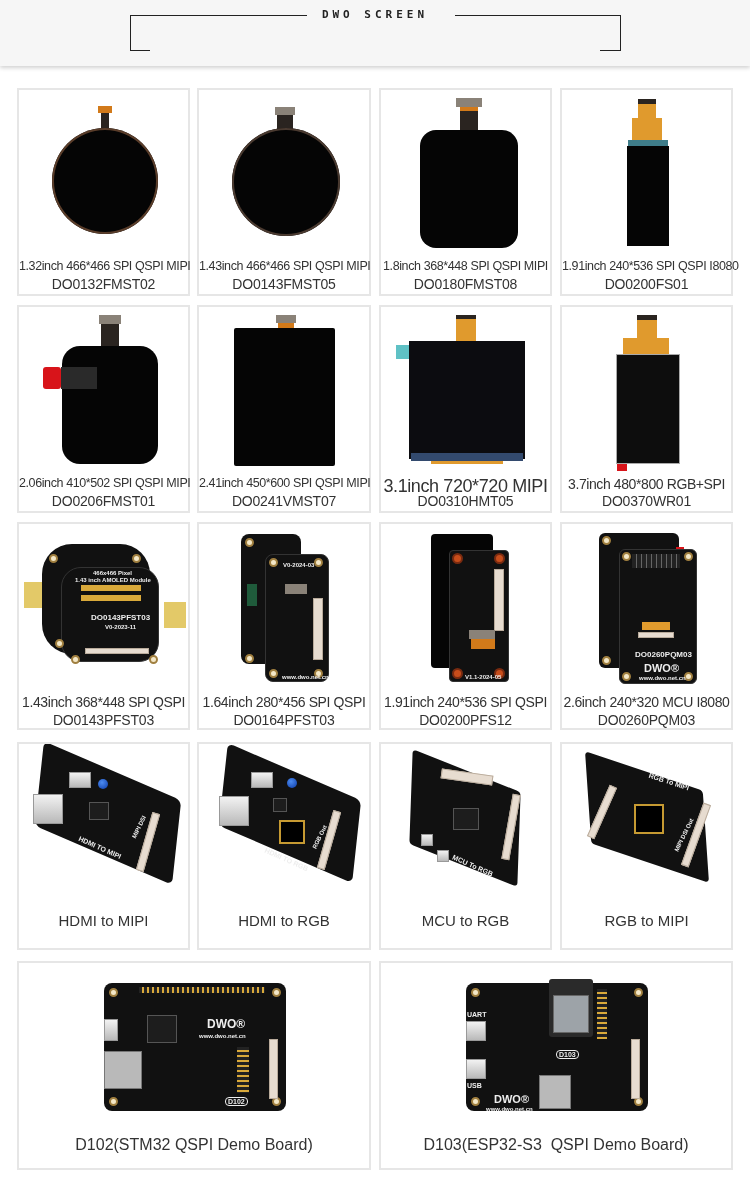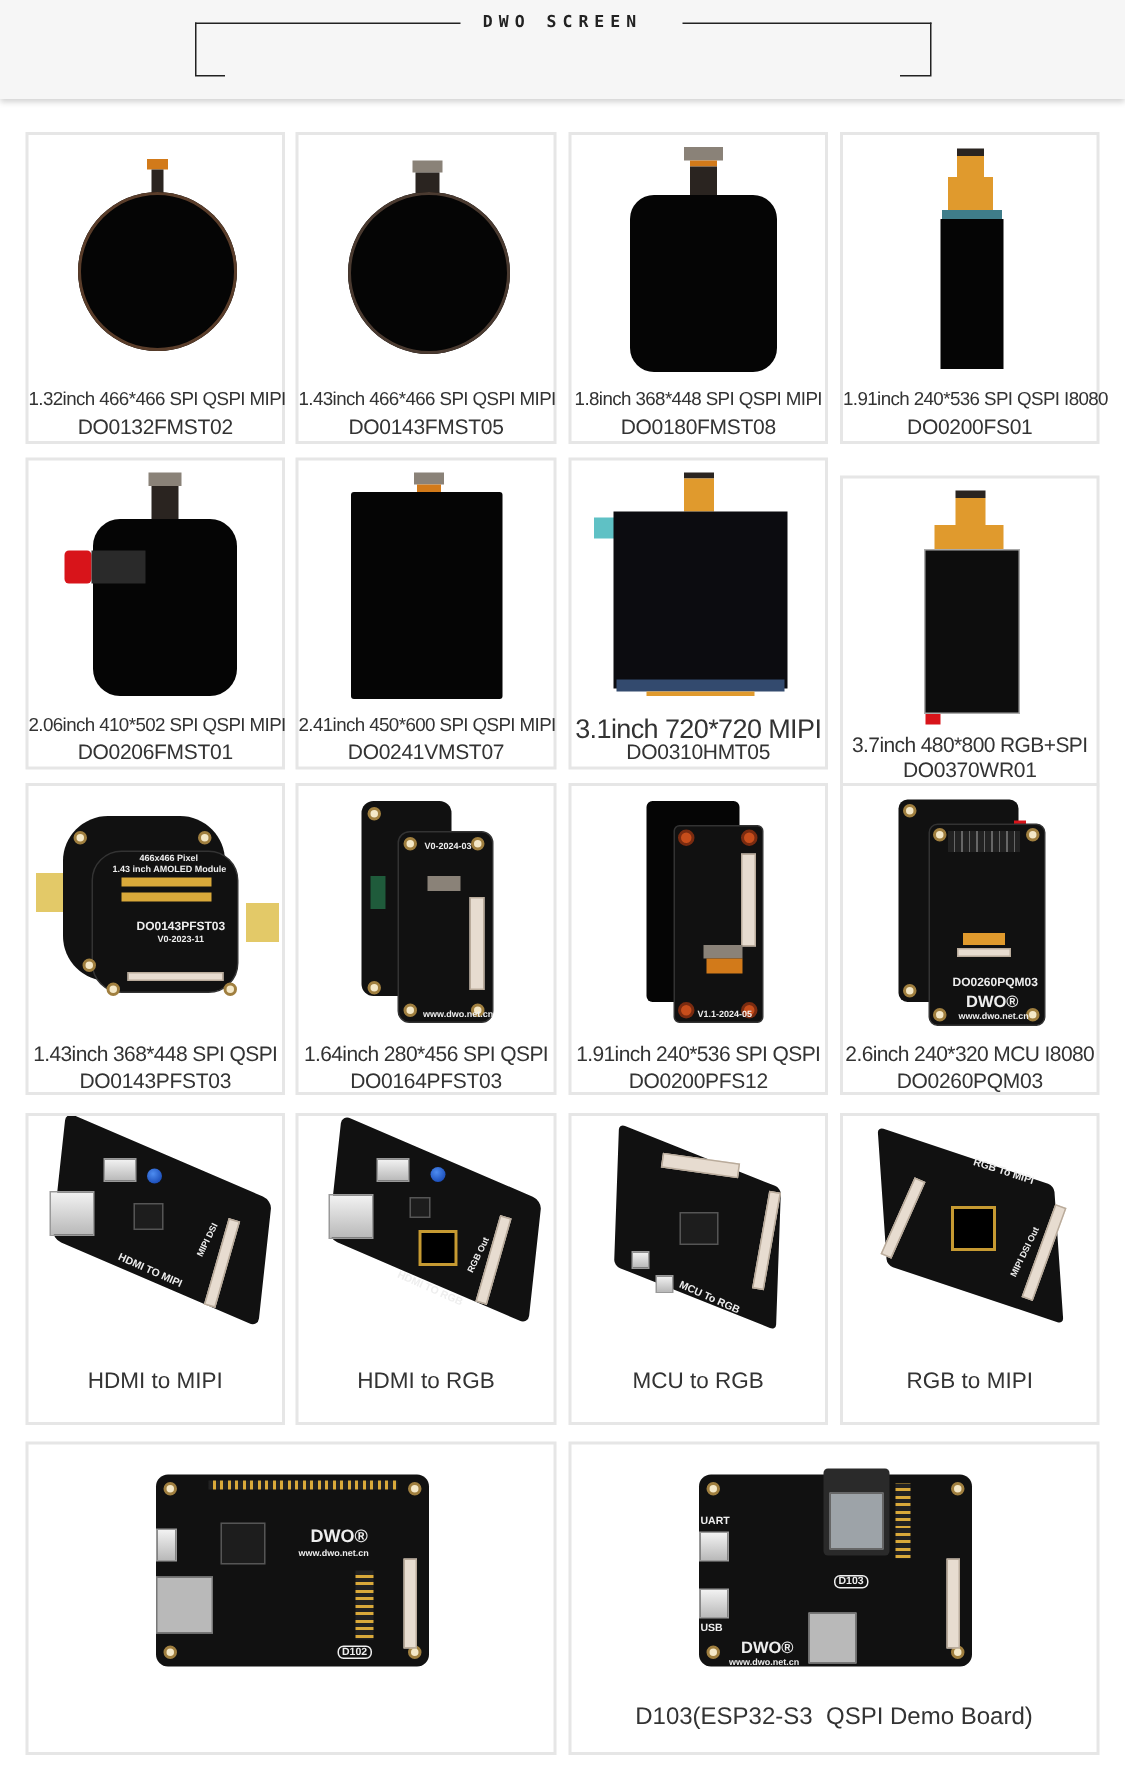"3.7inch 480*800 RGB+SPI" div.card { margin-top: 12px -> none }
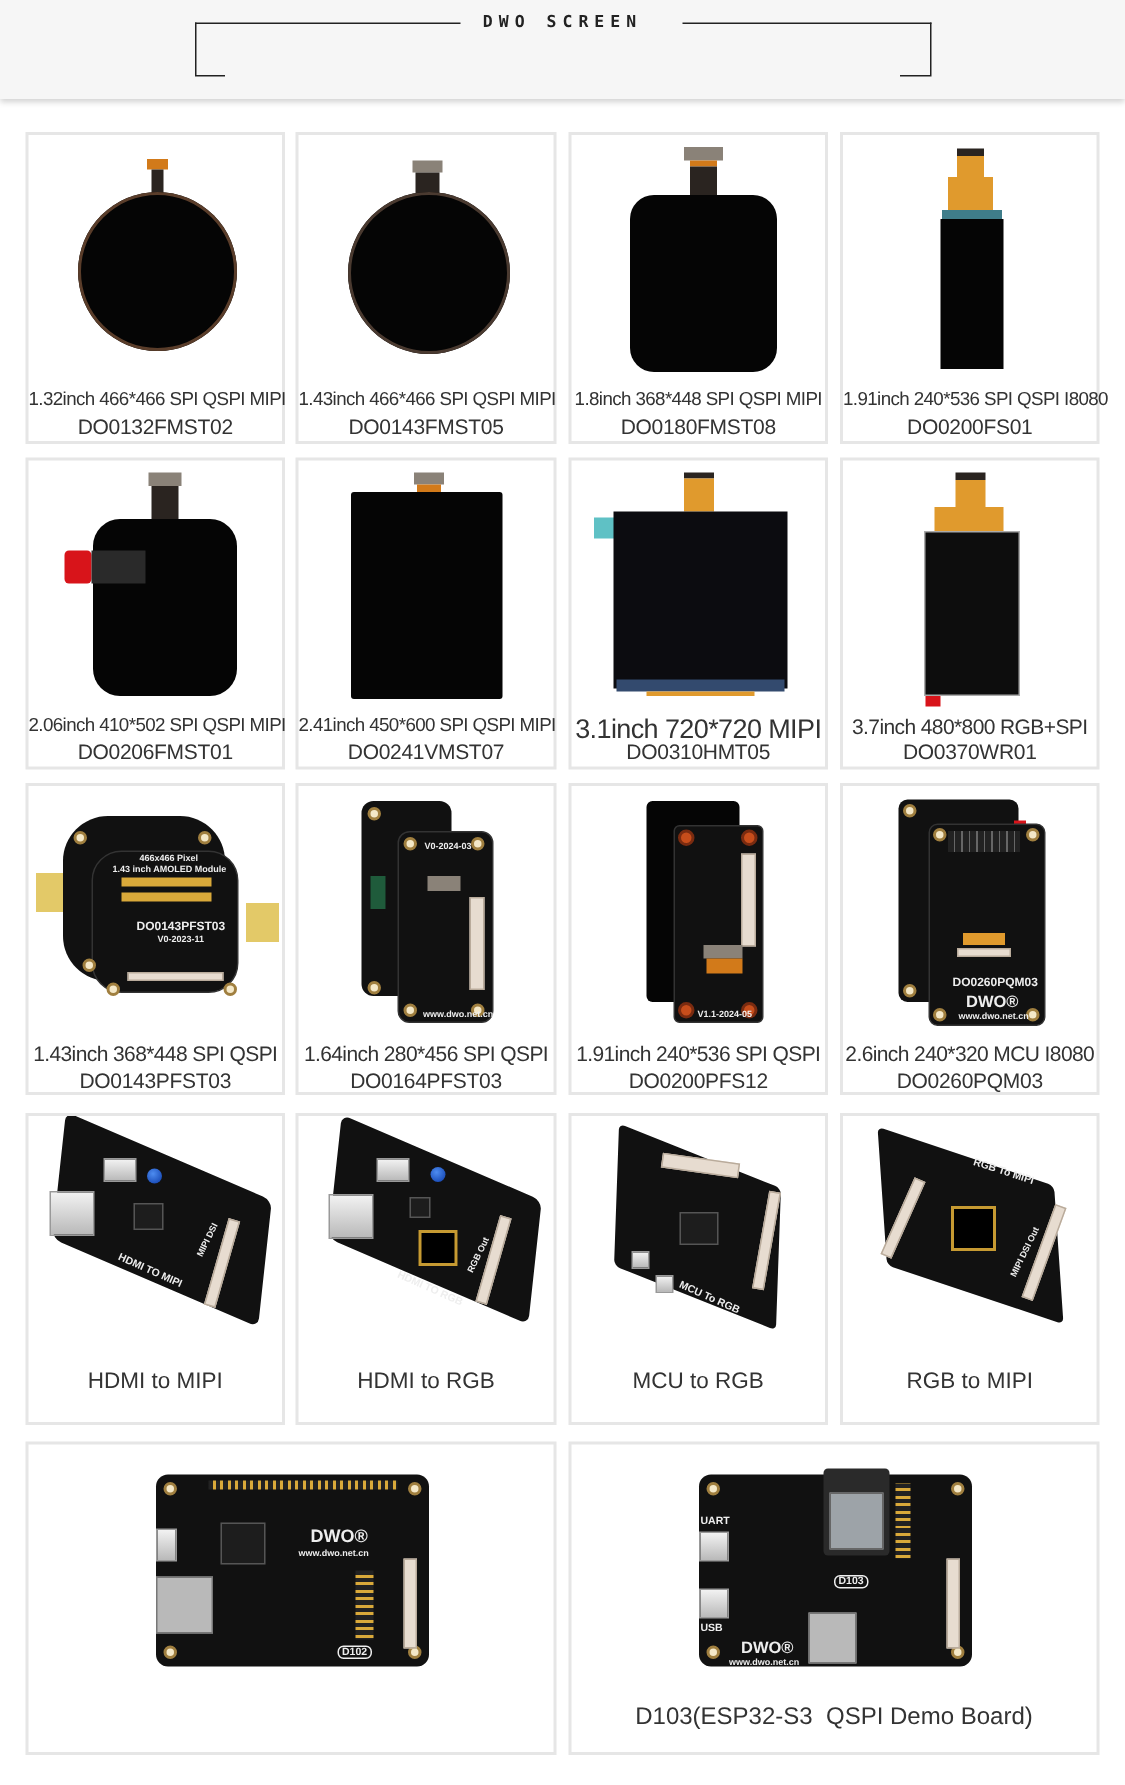"D102(STM32 QSPI Demo Board)" div.single { html: none -> <div>D102(STM32 QSPI Demo Board)</div> }
